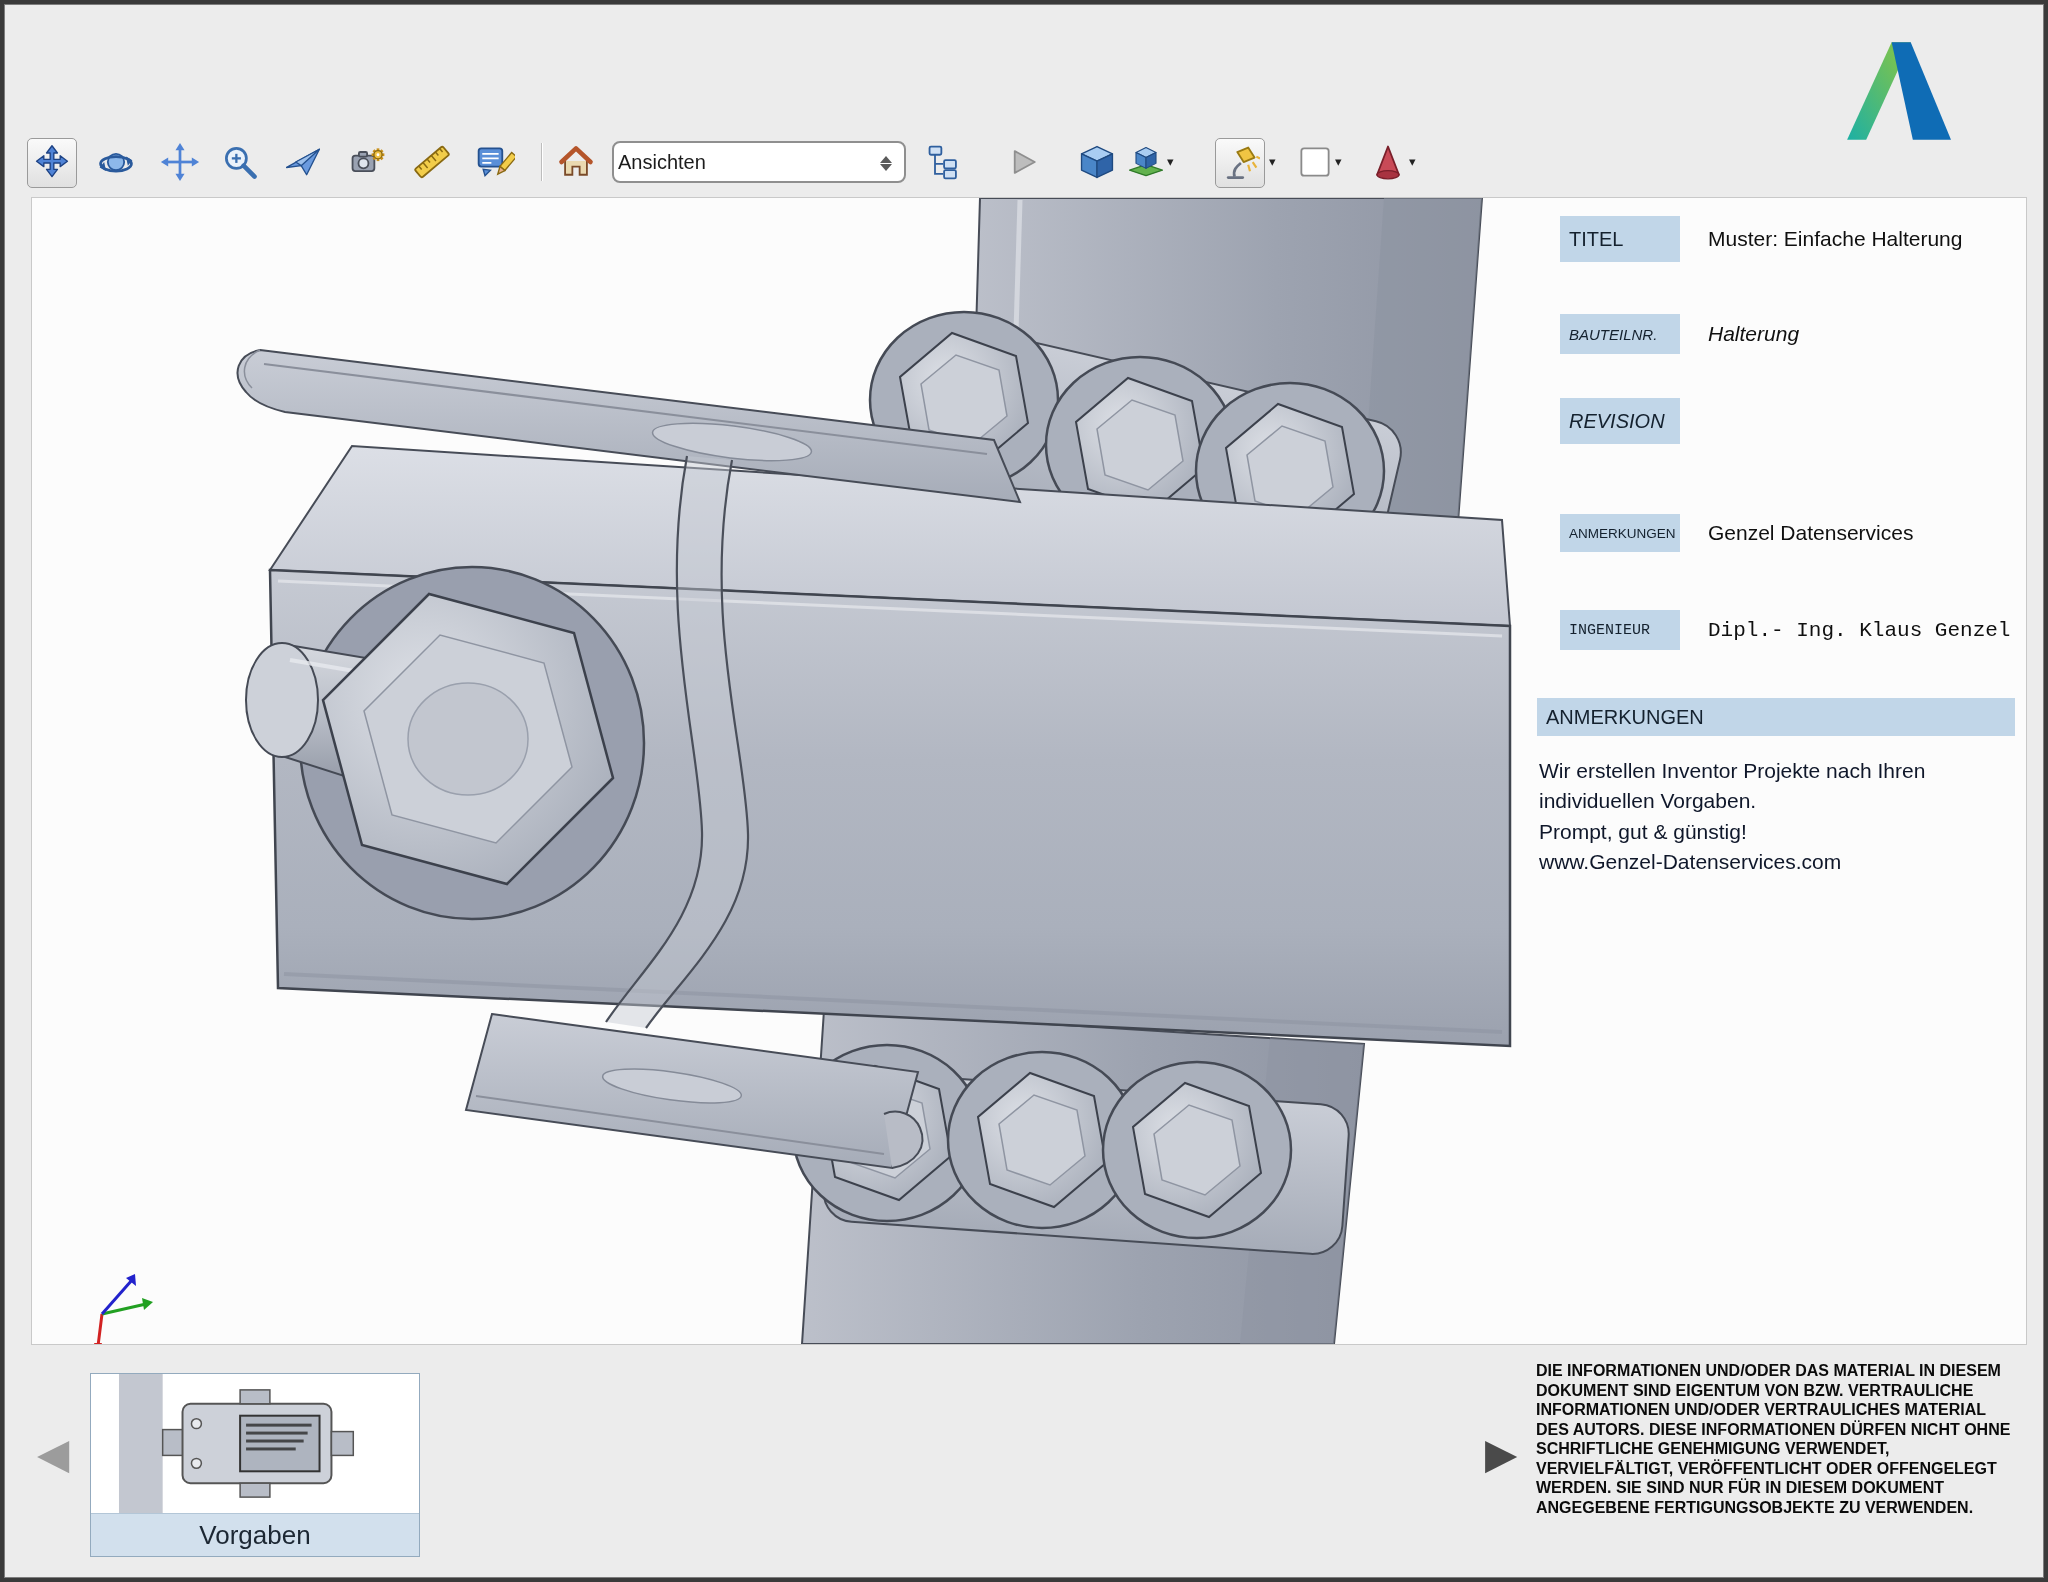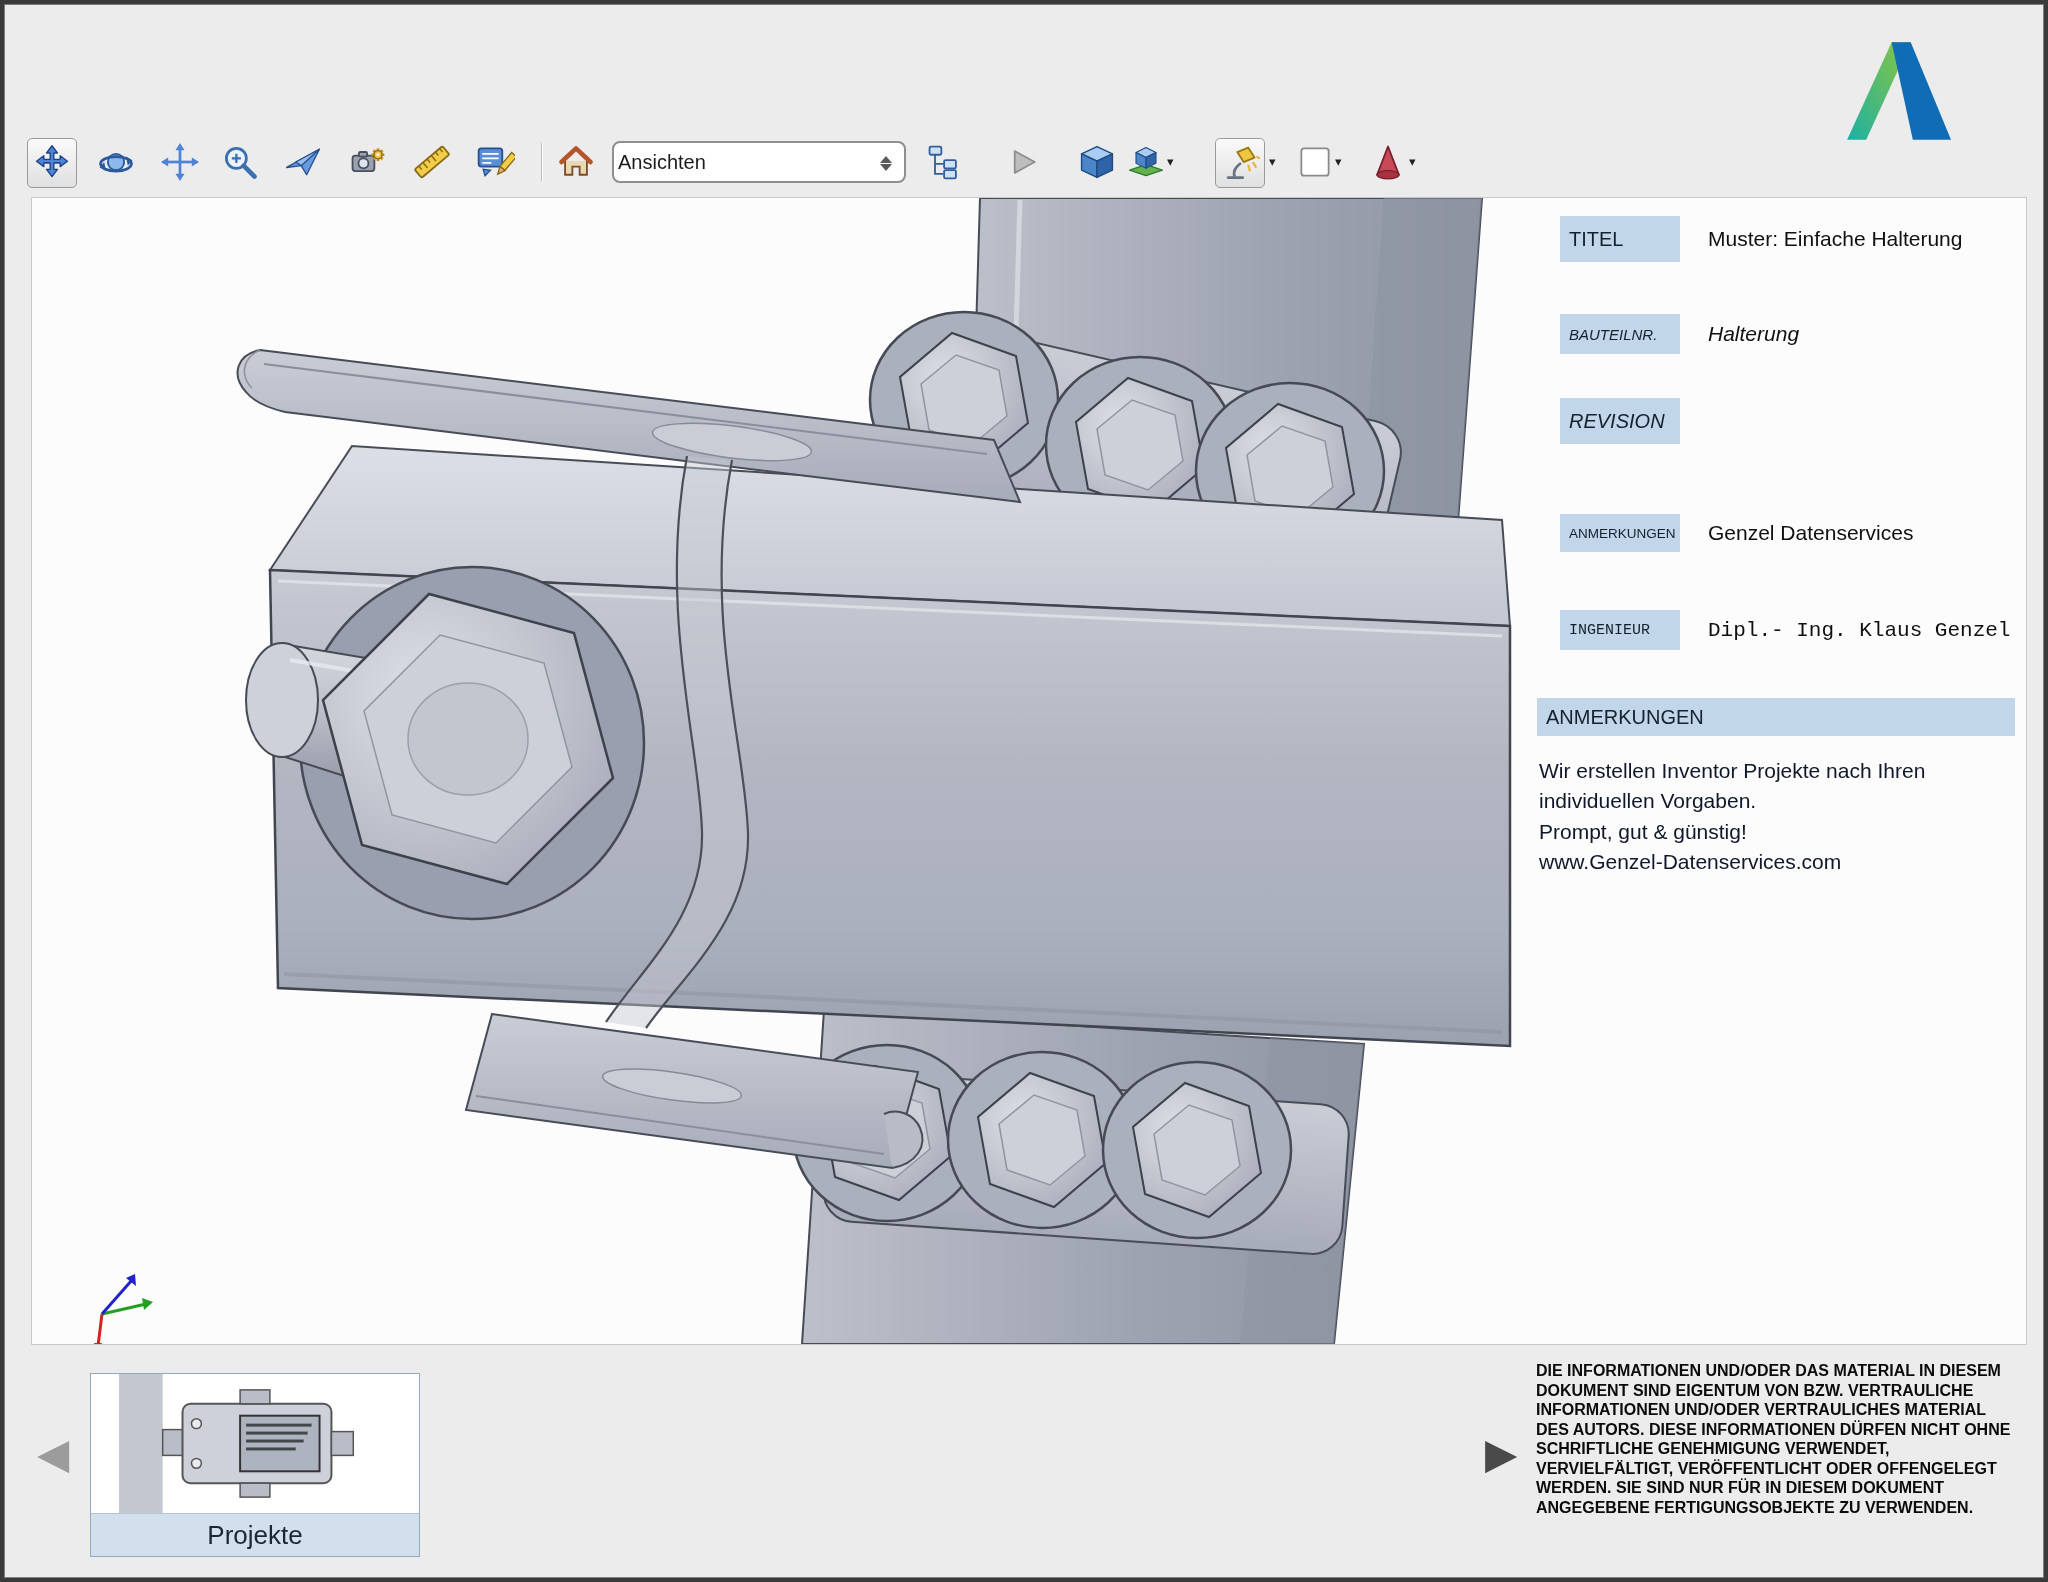"Projekte" div.thumb-caption { text: Projekte -> Vorgaben }
